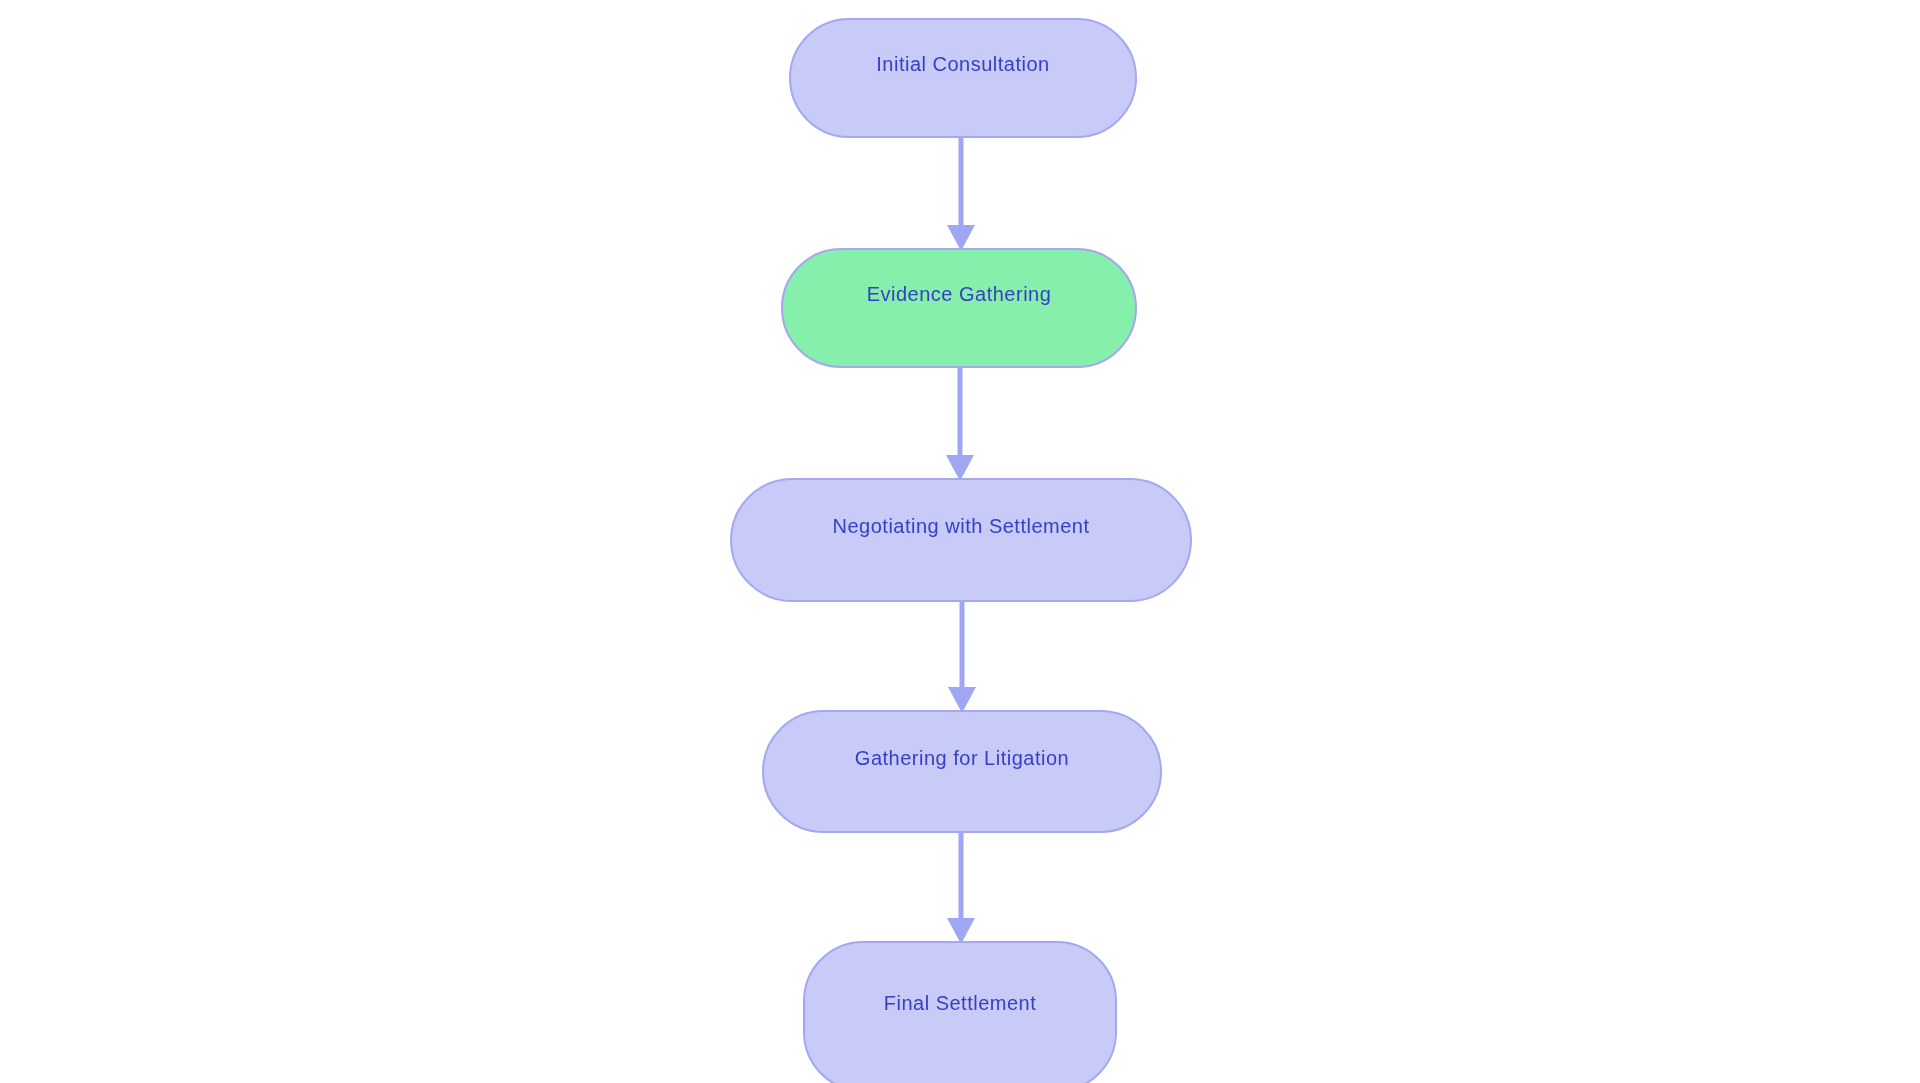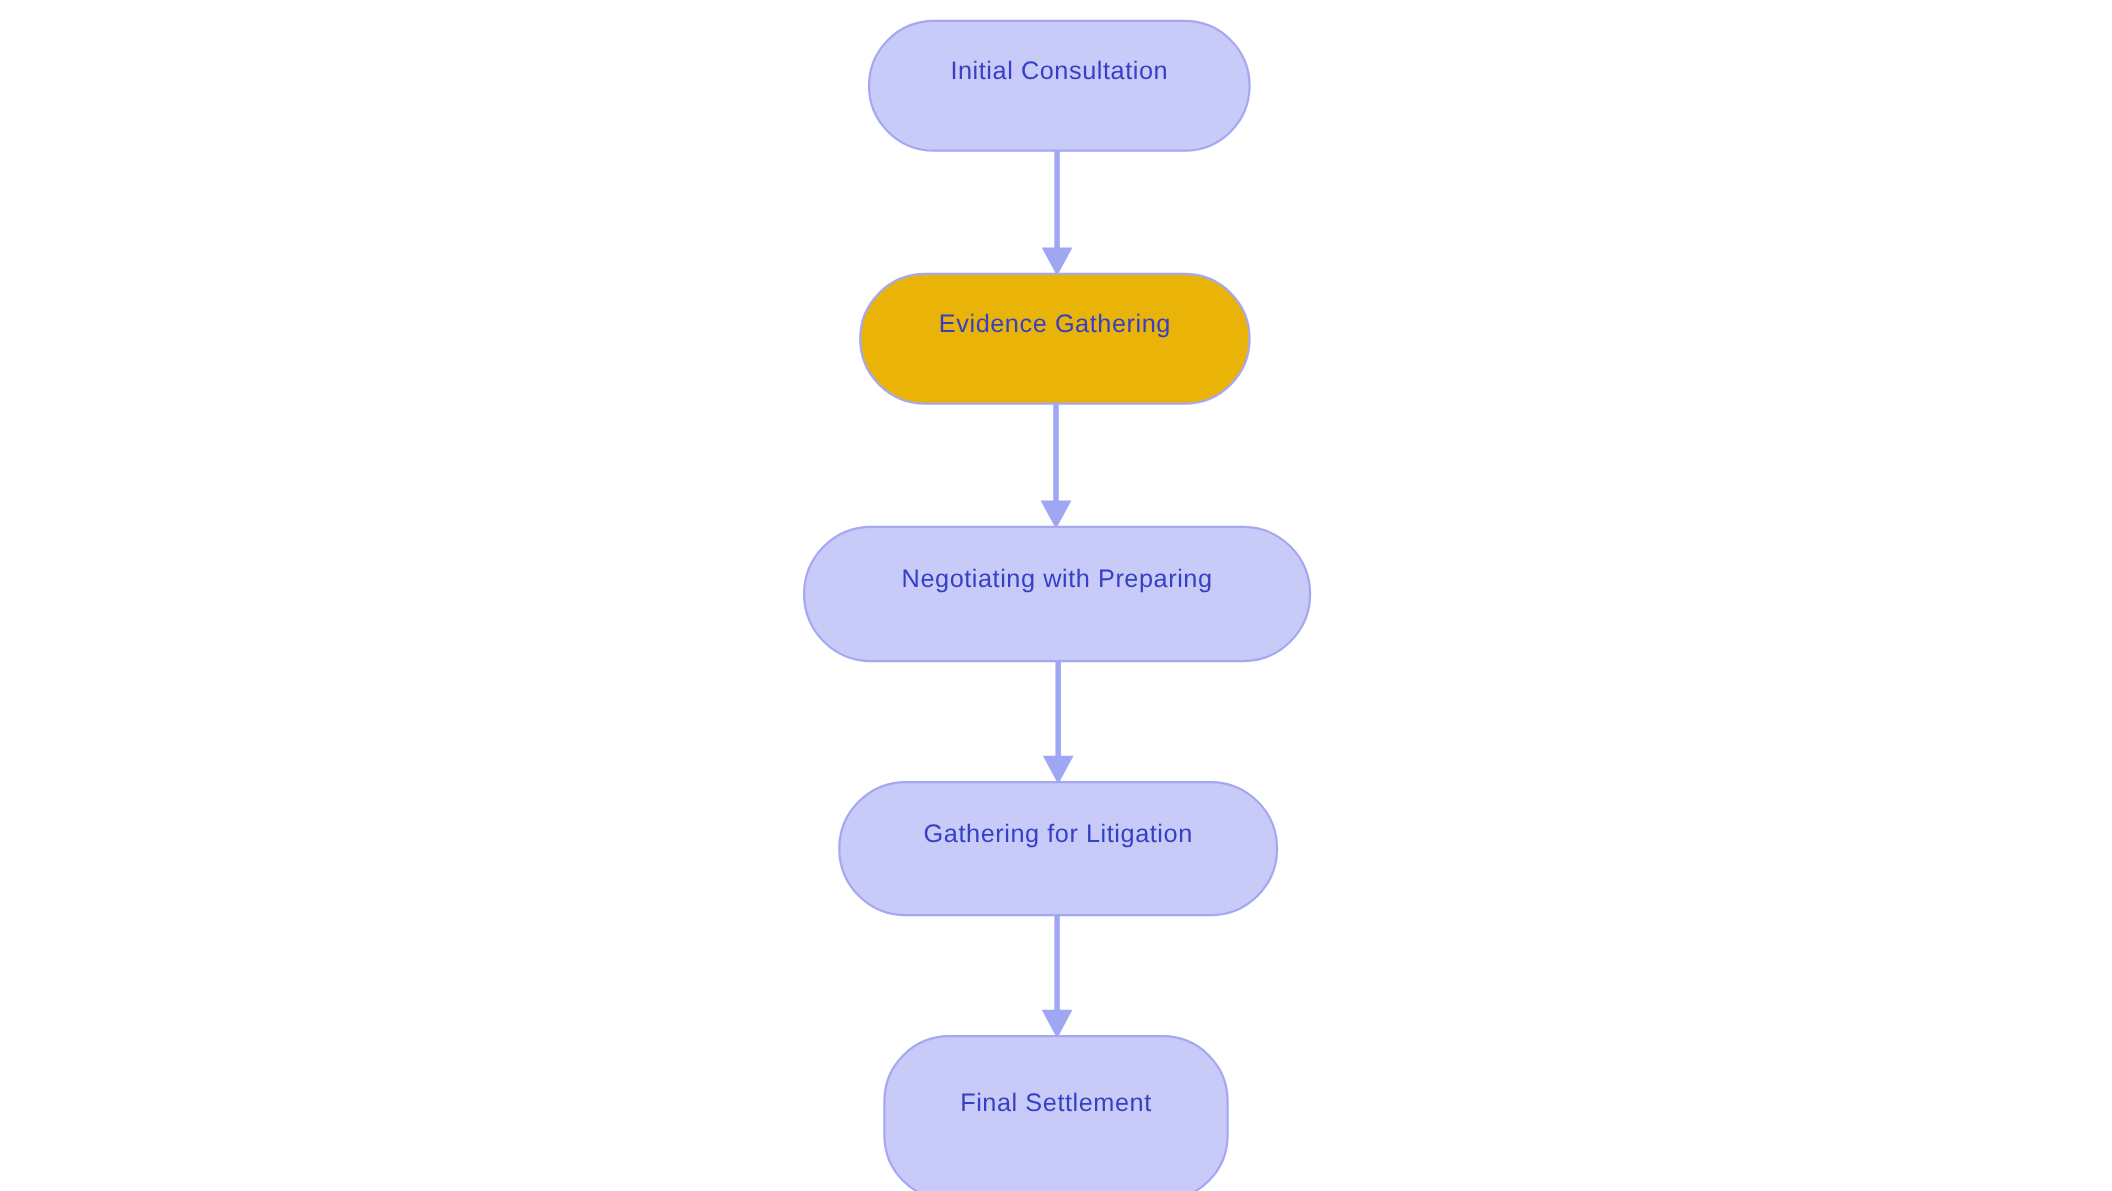"Initial Consultation" .flow-node-label { font-size: 23px -> 20px }
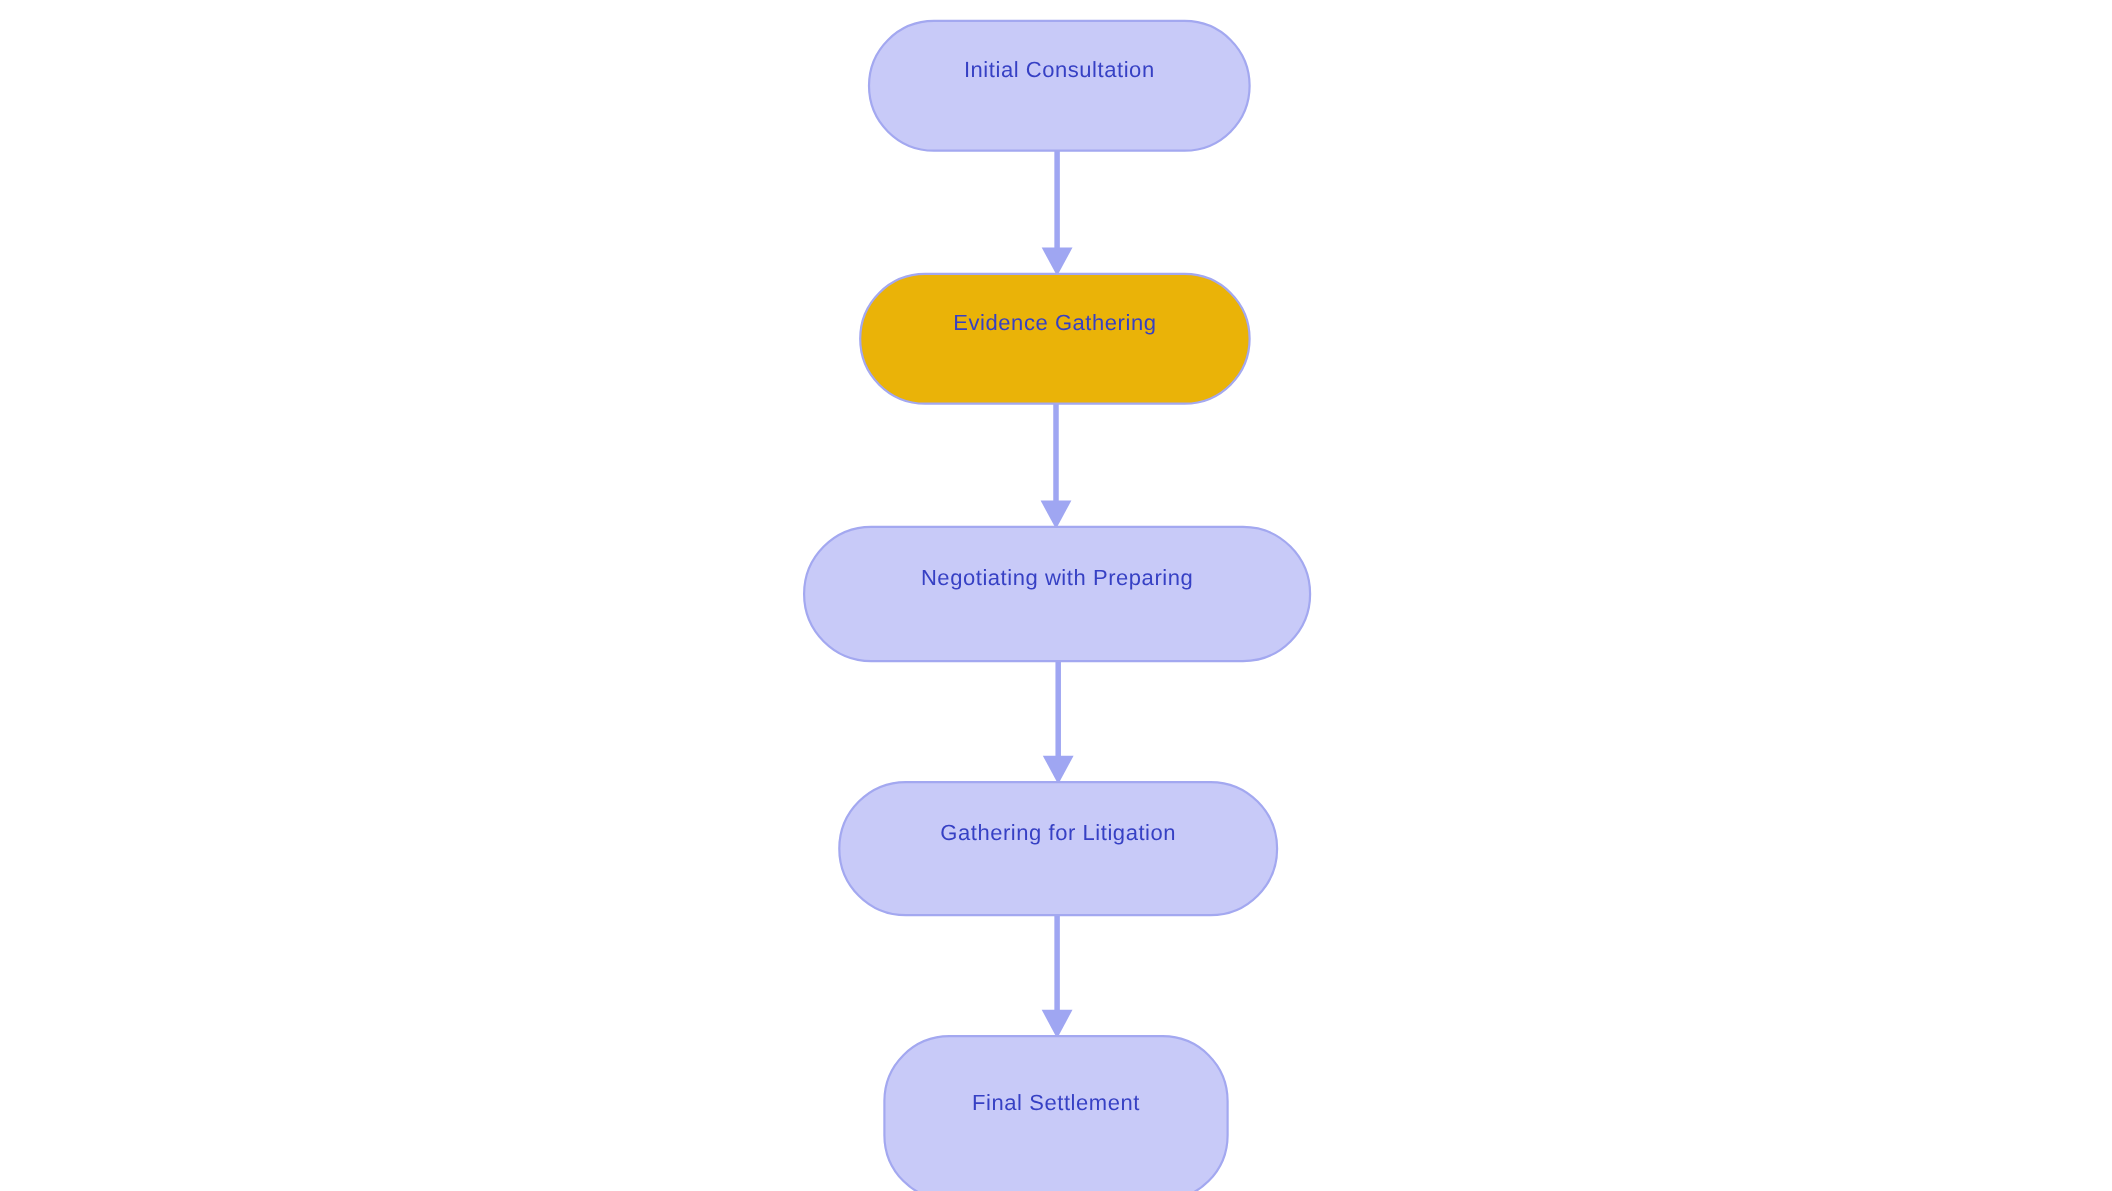"Evidence Gathering" div.flow-node { background: #eab308 -> #86efac }
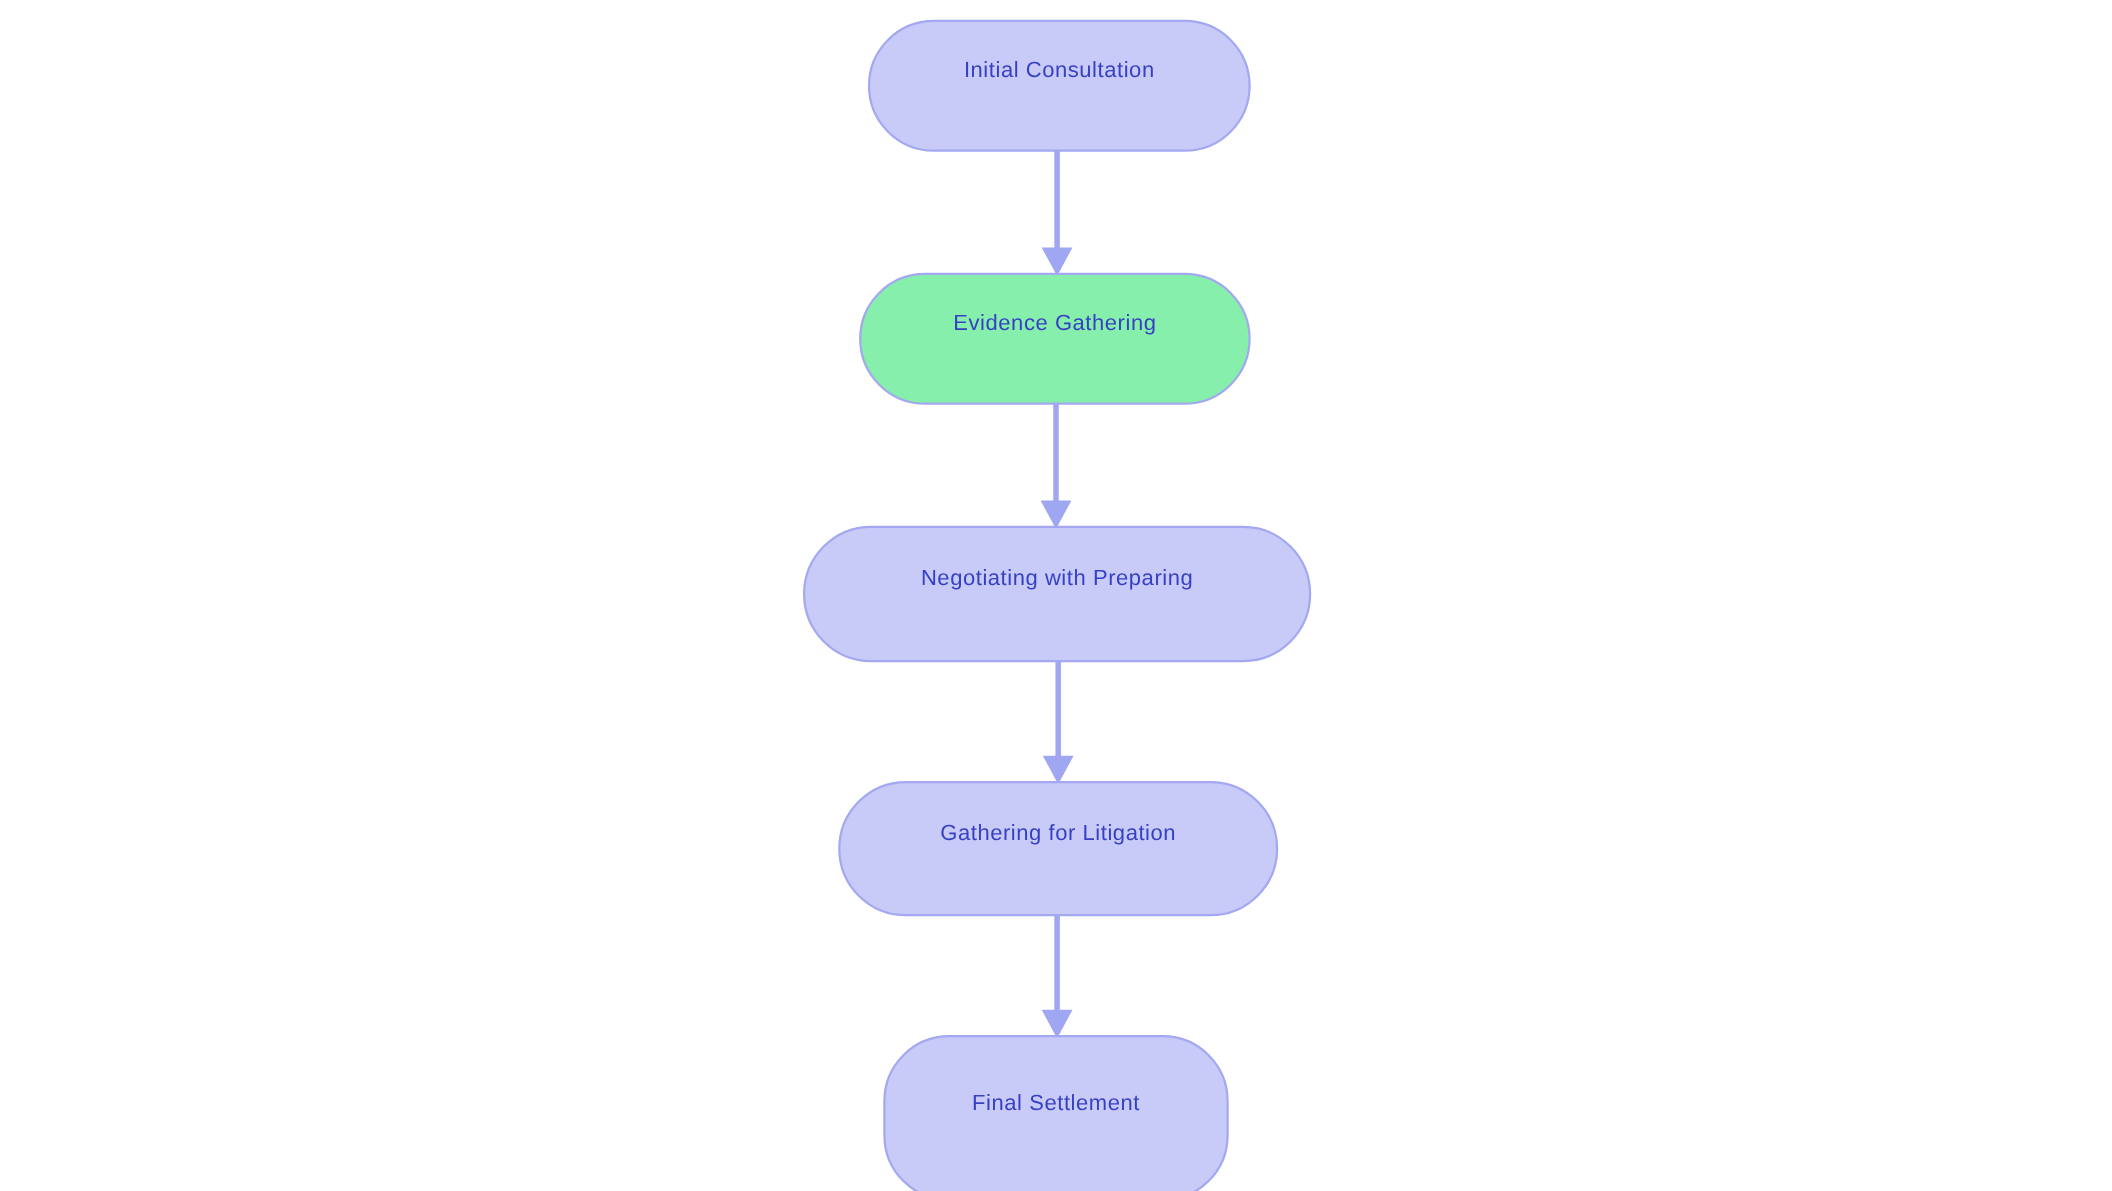"Negotiating with Preparing" span.flow-node-label { text: Preparing -> Settlement }
